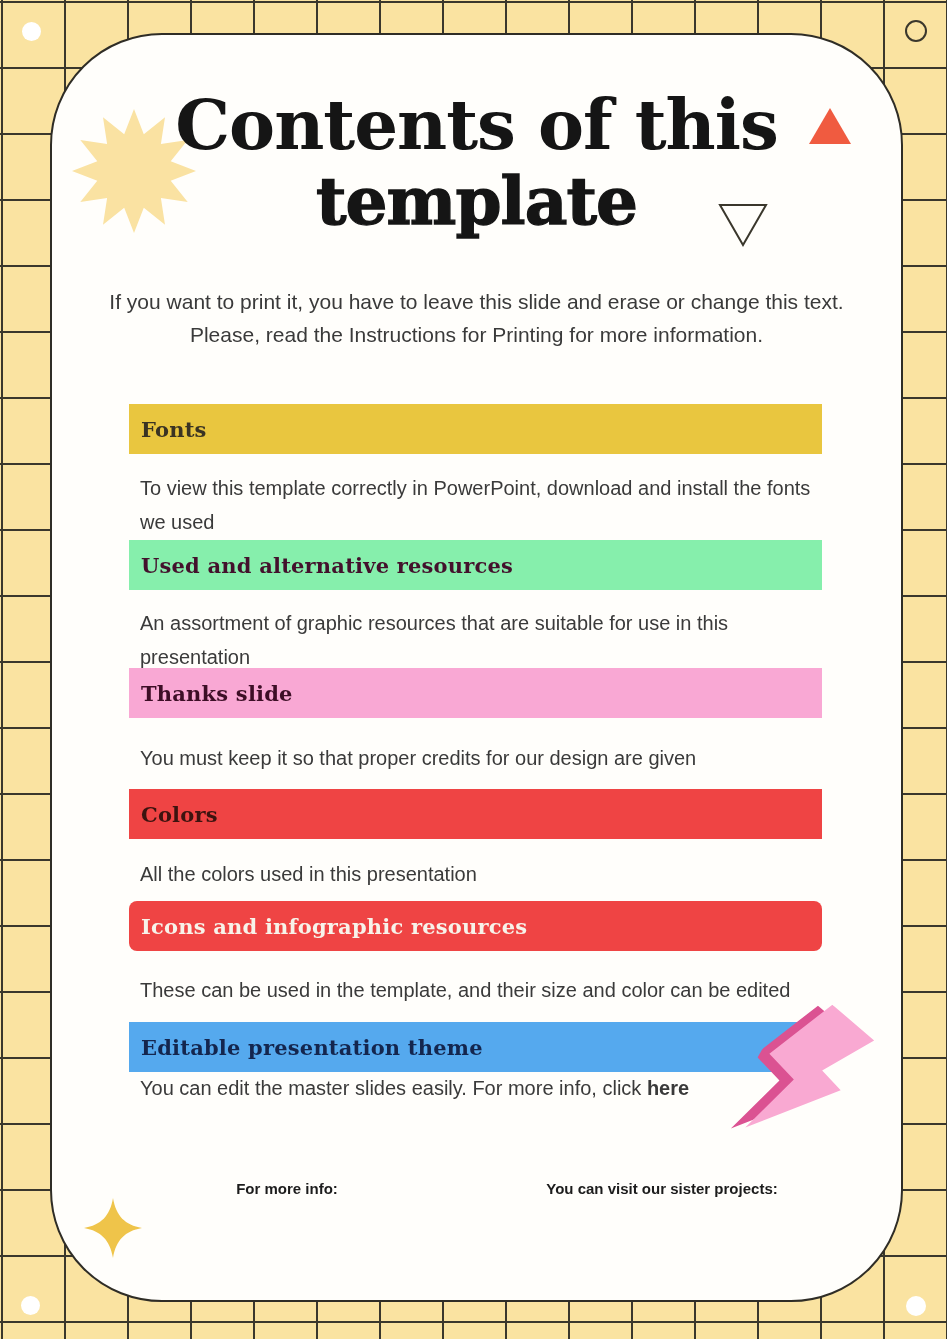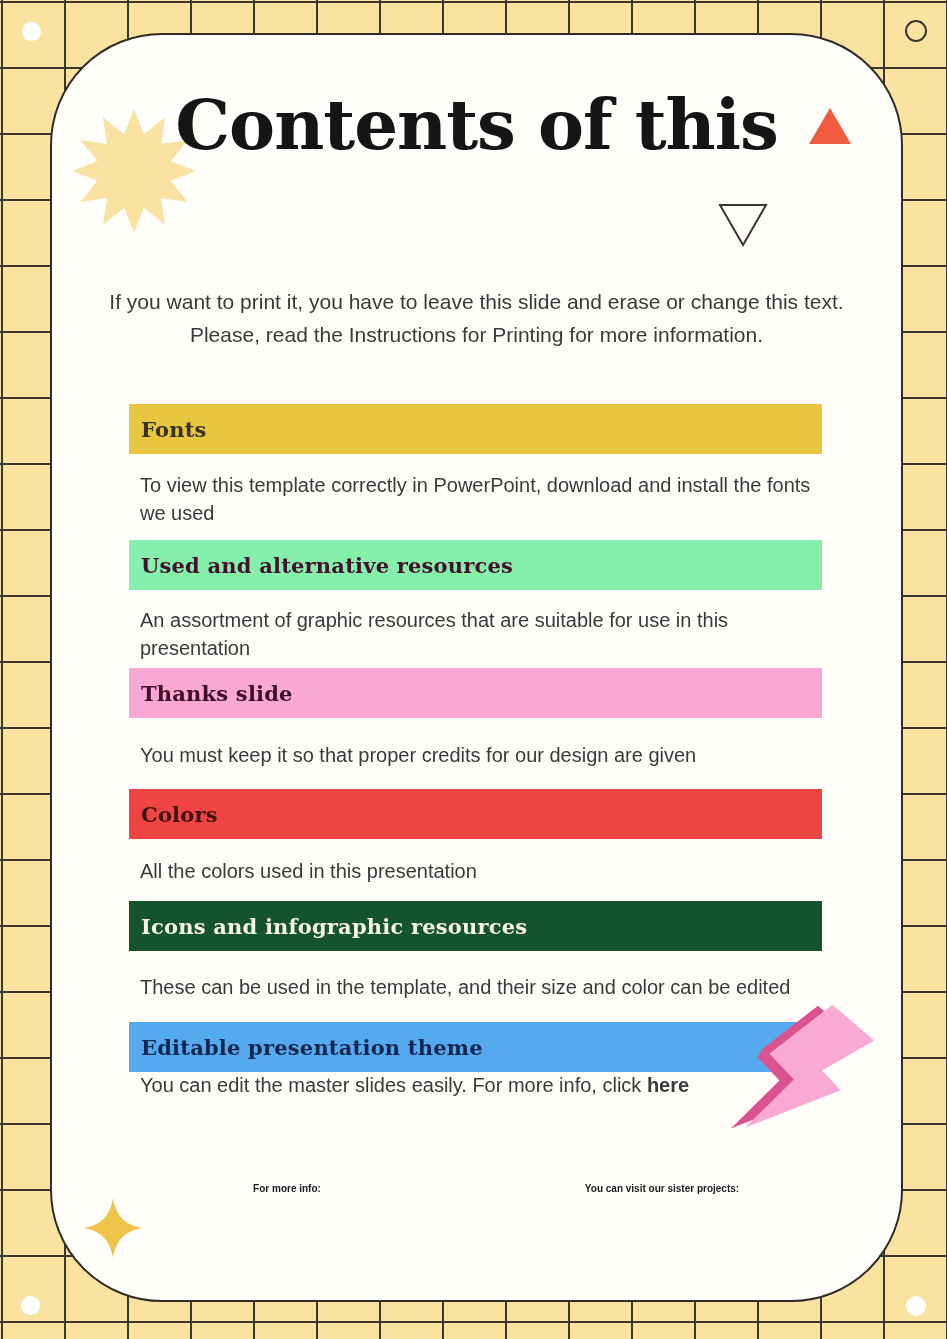"template" div.line2 { html: none -> <div>template</div> }
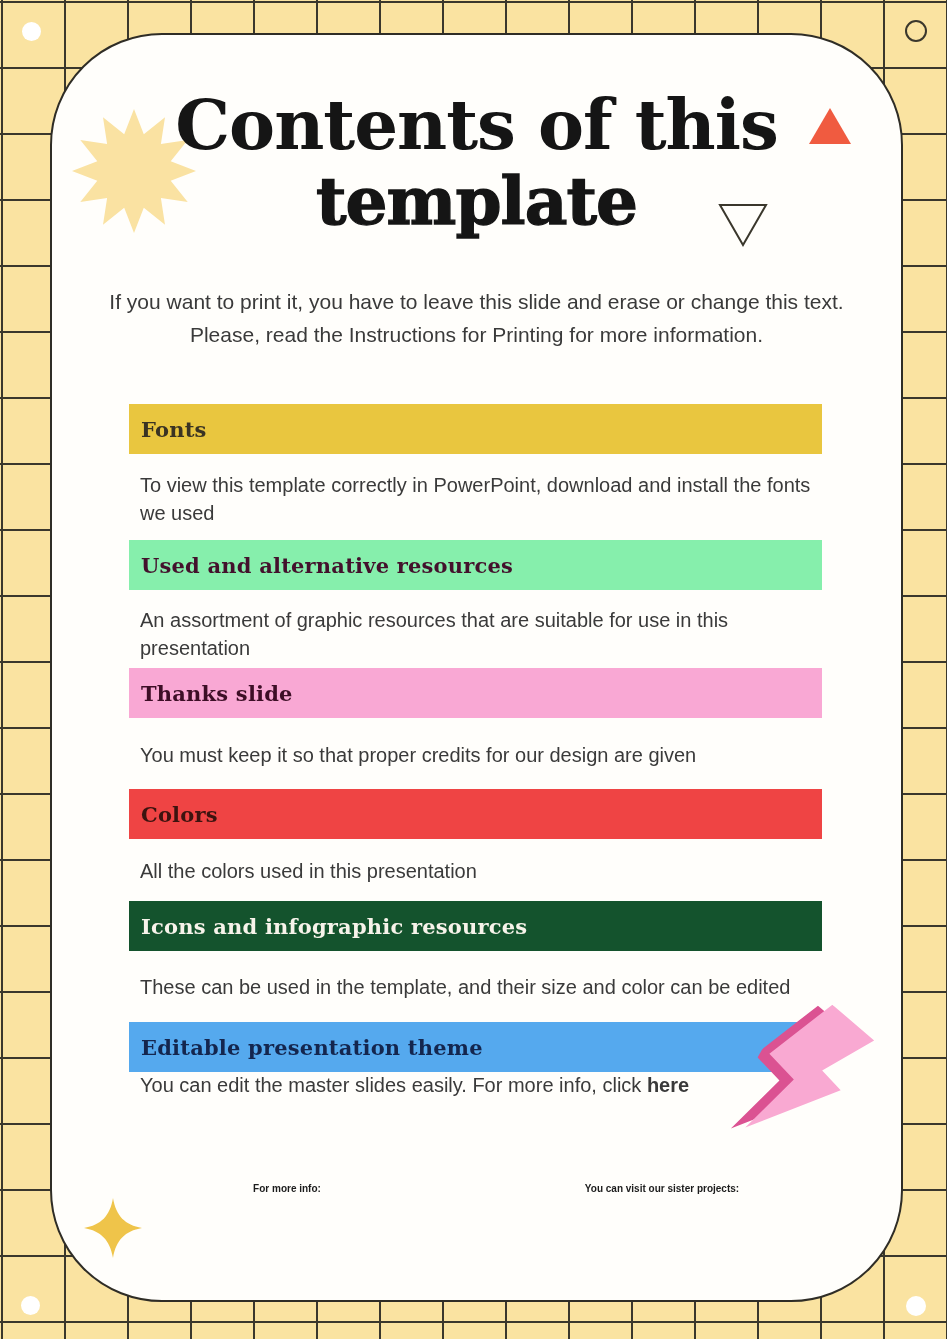"To view this template correctly" .section-body { line-height: 28px -> 34px }
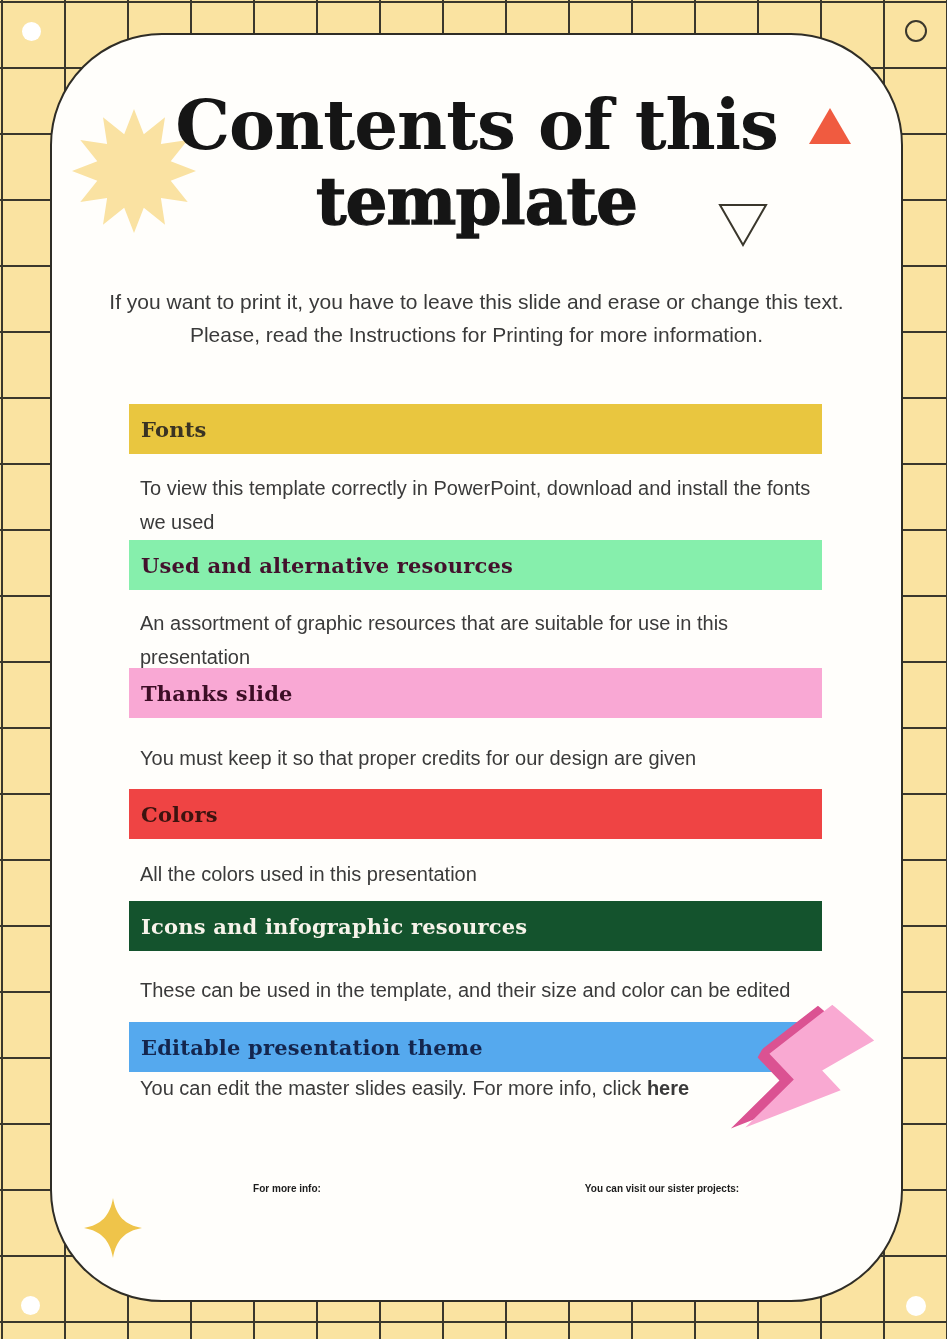"Icons and infographic resources" div.section-bar { background: #14532d -> #ef4444; border-radius: none -> 8px }
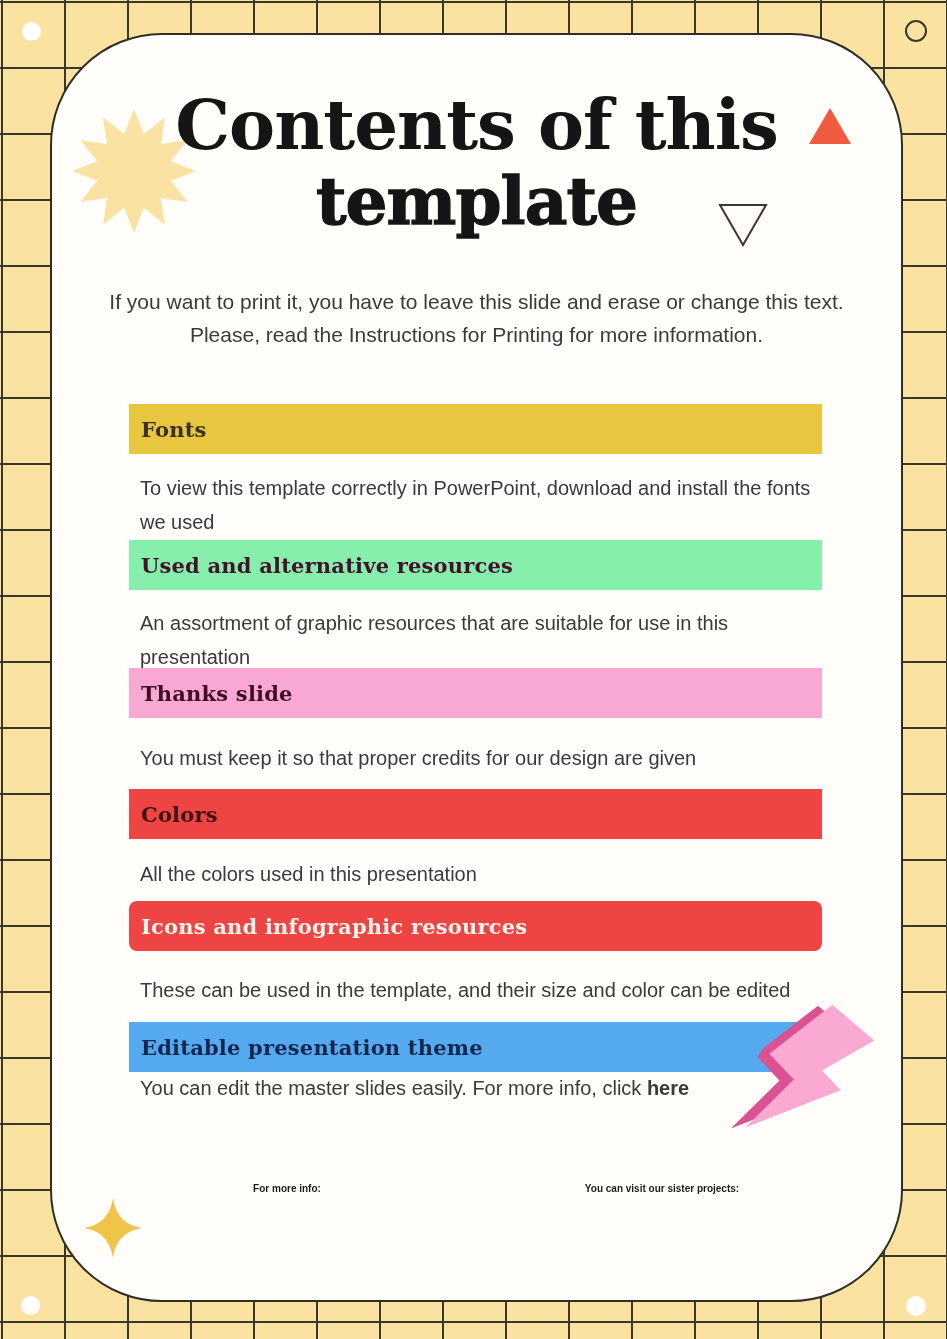"For more info:" .footer-block { font-size: 10px -> 15px }
